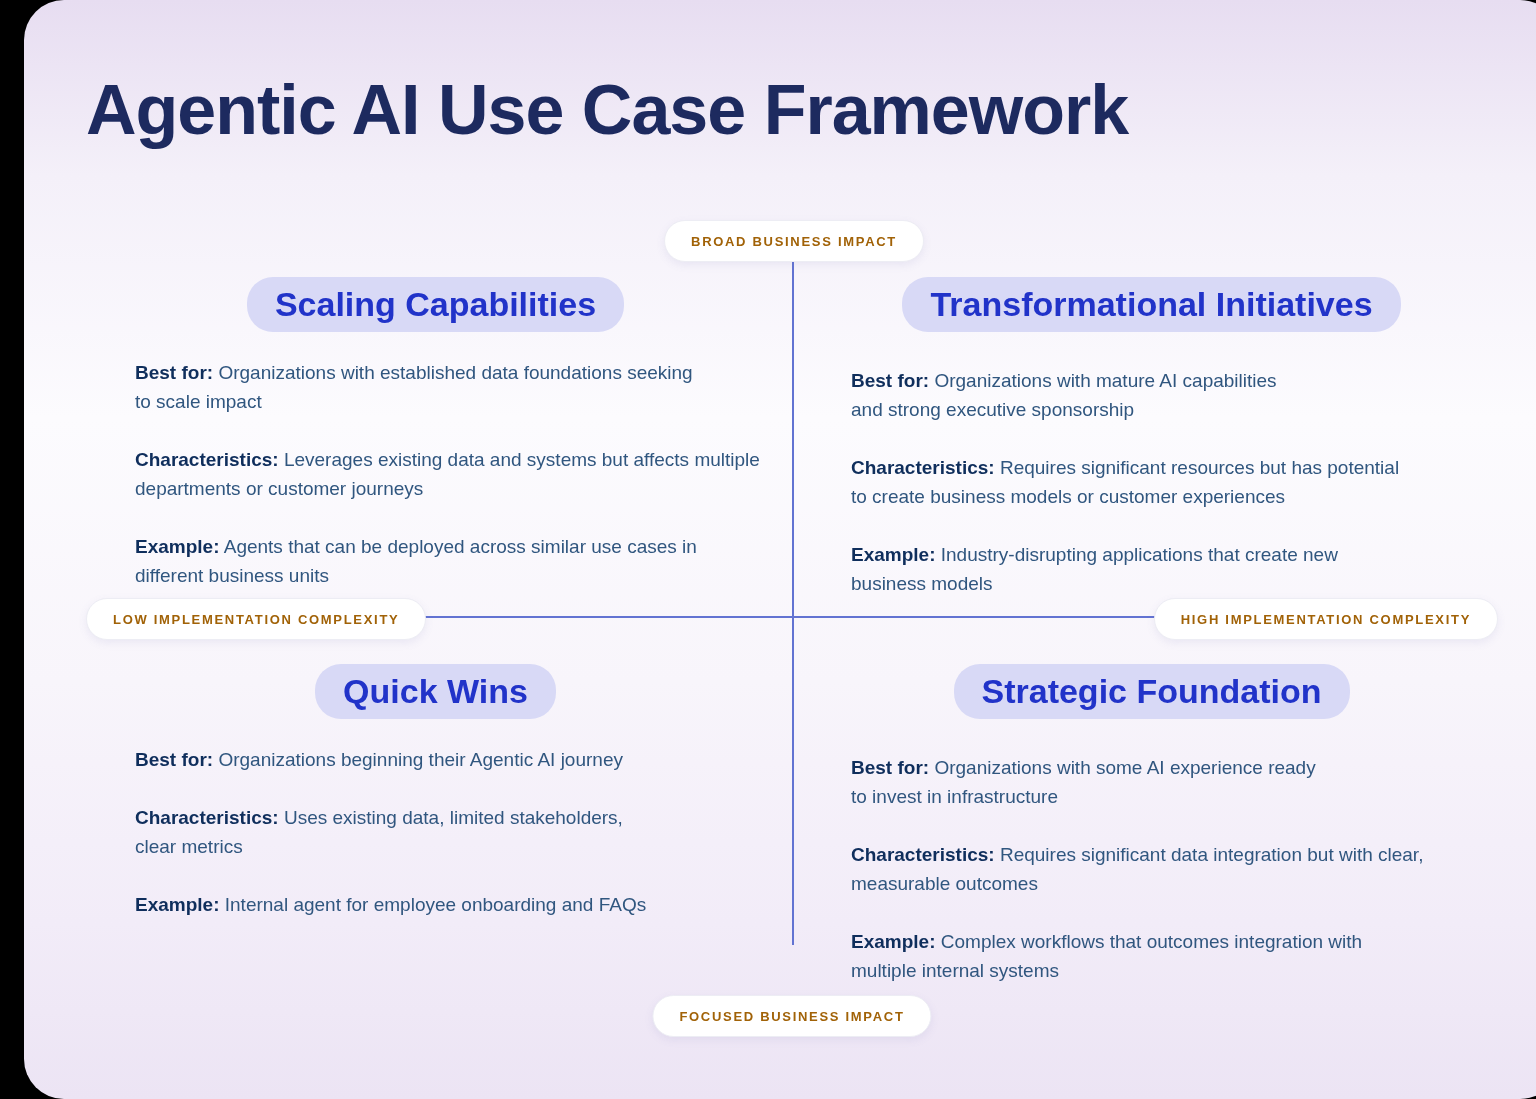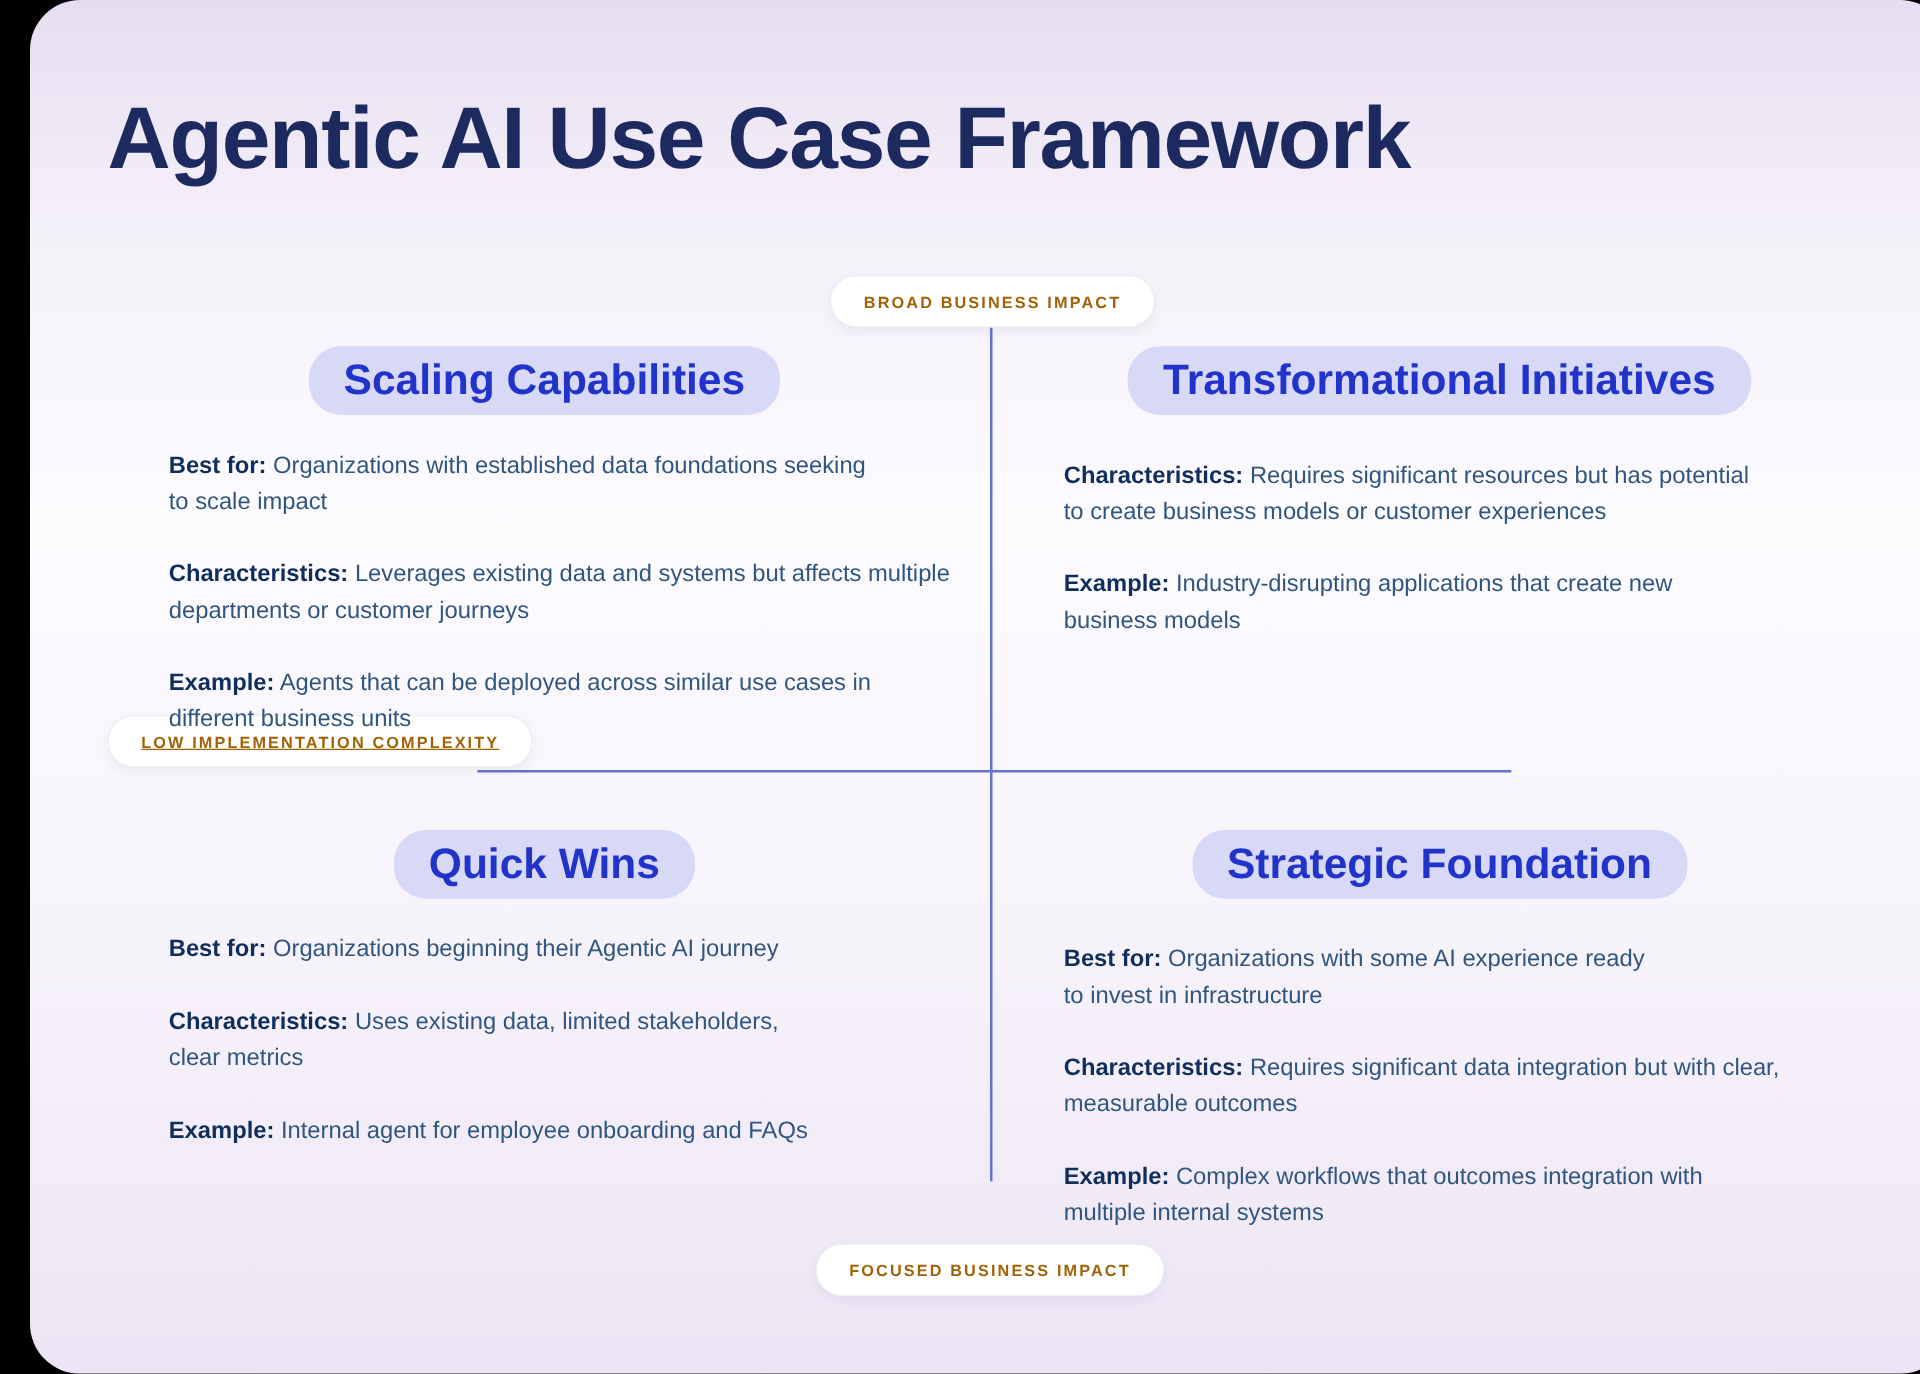"Best for: Organizations with mature" p.item { html: none -> <p><strong>Best for:</strong> <span>Organizations with mature AI capabilities and strong executive sponsorship</span></p> }
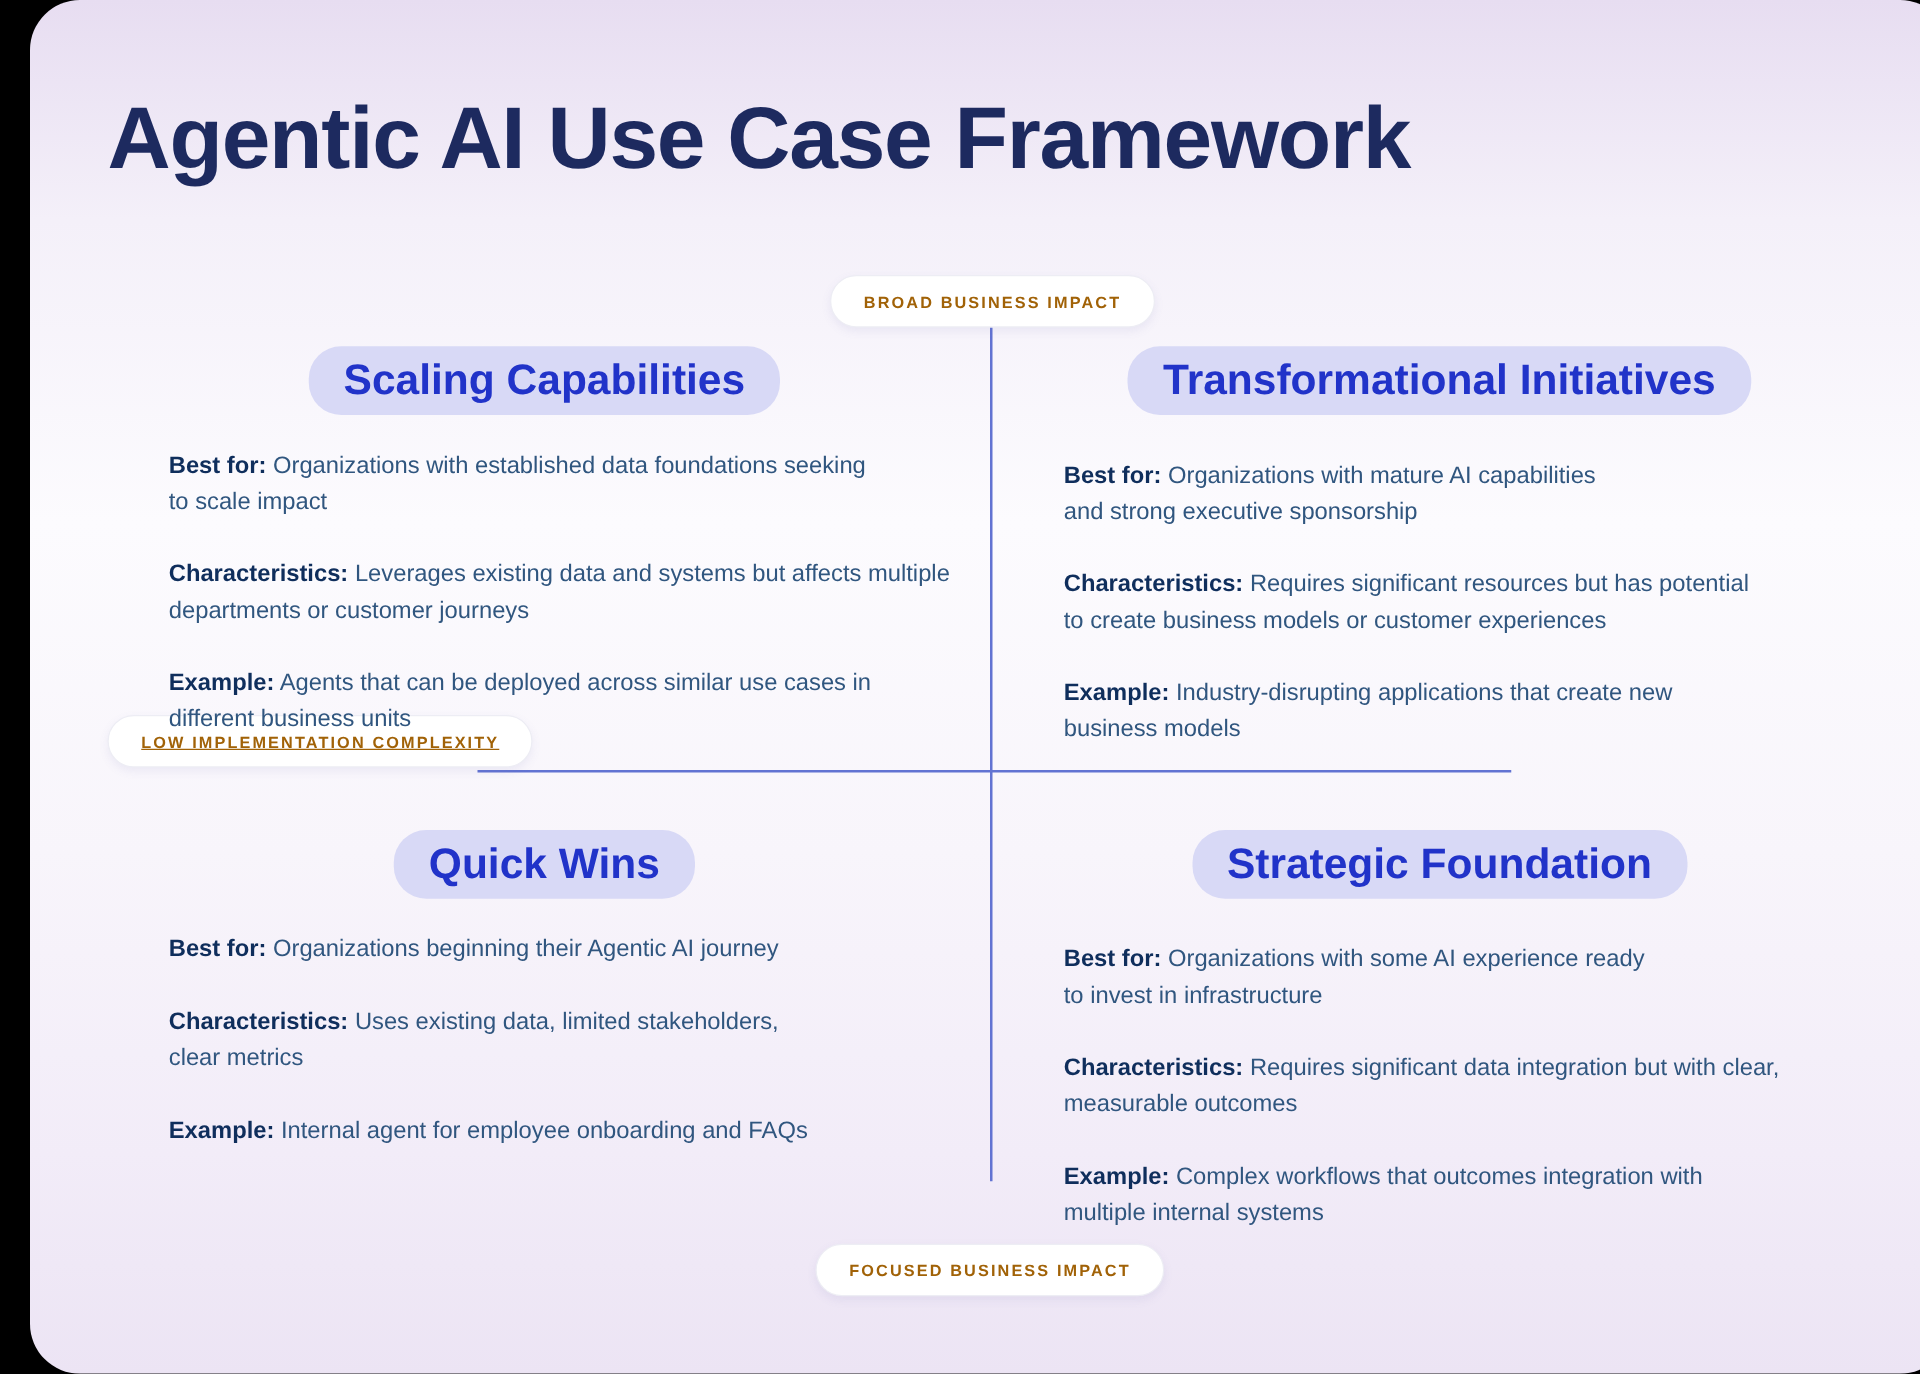"LOW IMPLEMENTATION COMPLEXITY" .badge-left { text-decoration: underline -> none; top: 572px -> 598px }
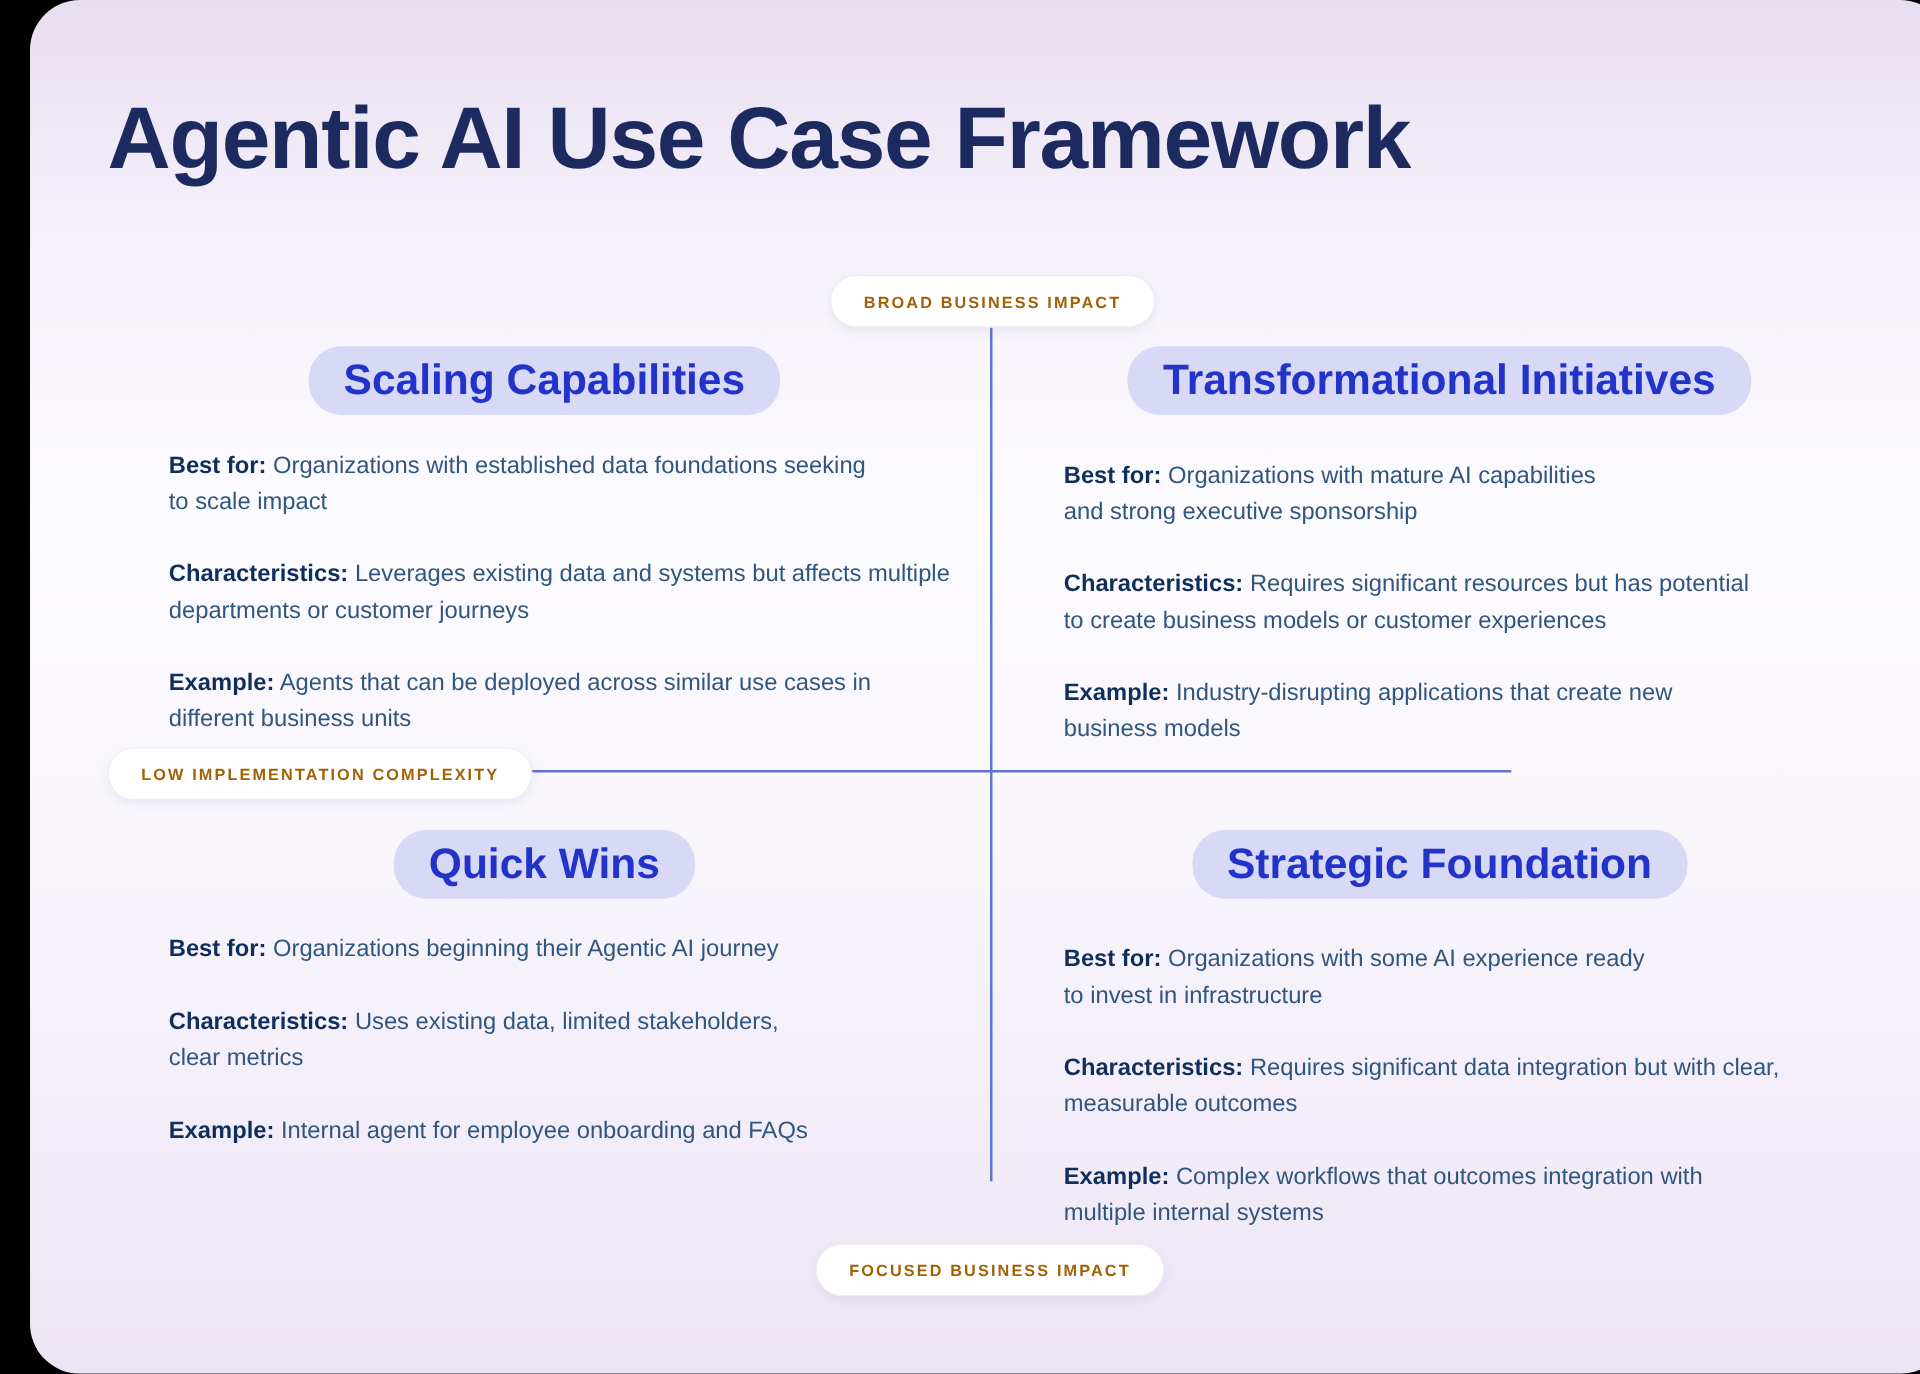"HIGH IMPLEMENTATION COMPLEXITY" div.badge { html: none -> <div>HIGH IMPLEMENTATION COMPLEXITY</div> }
